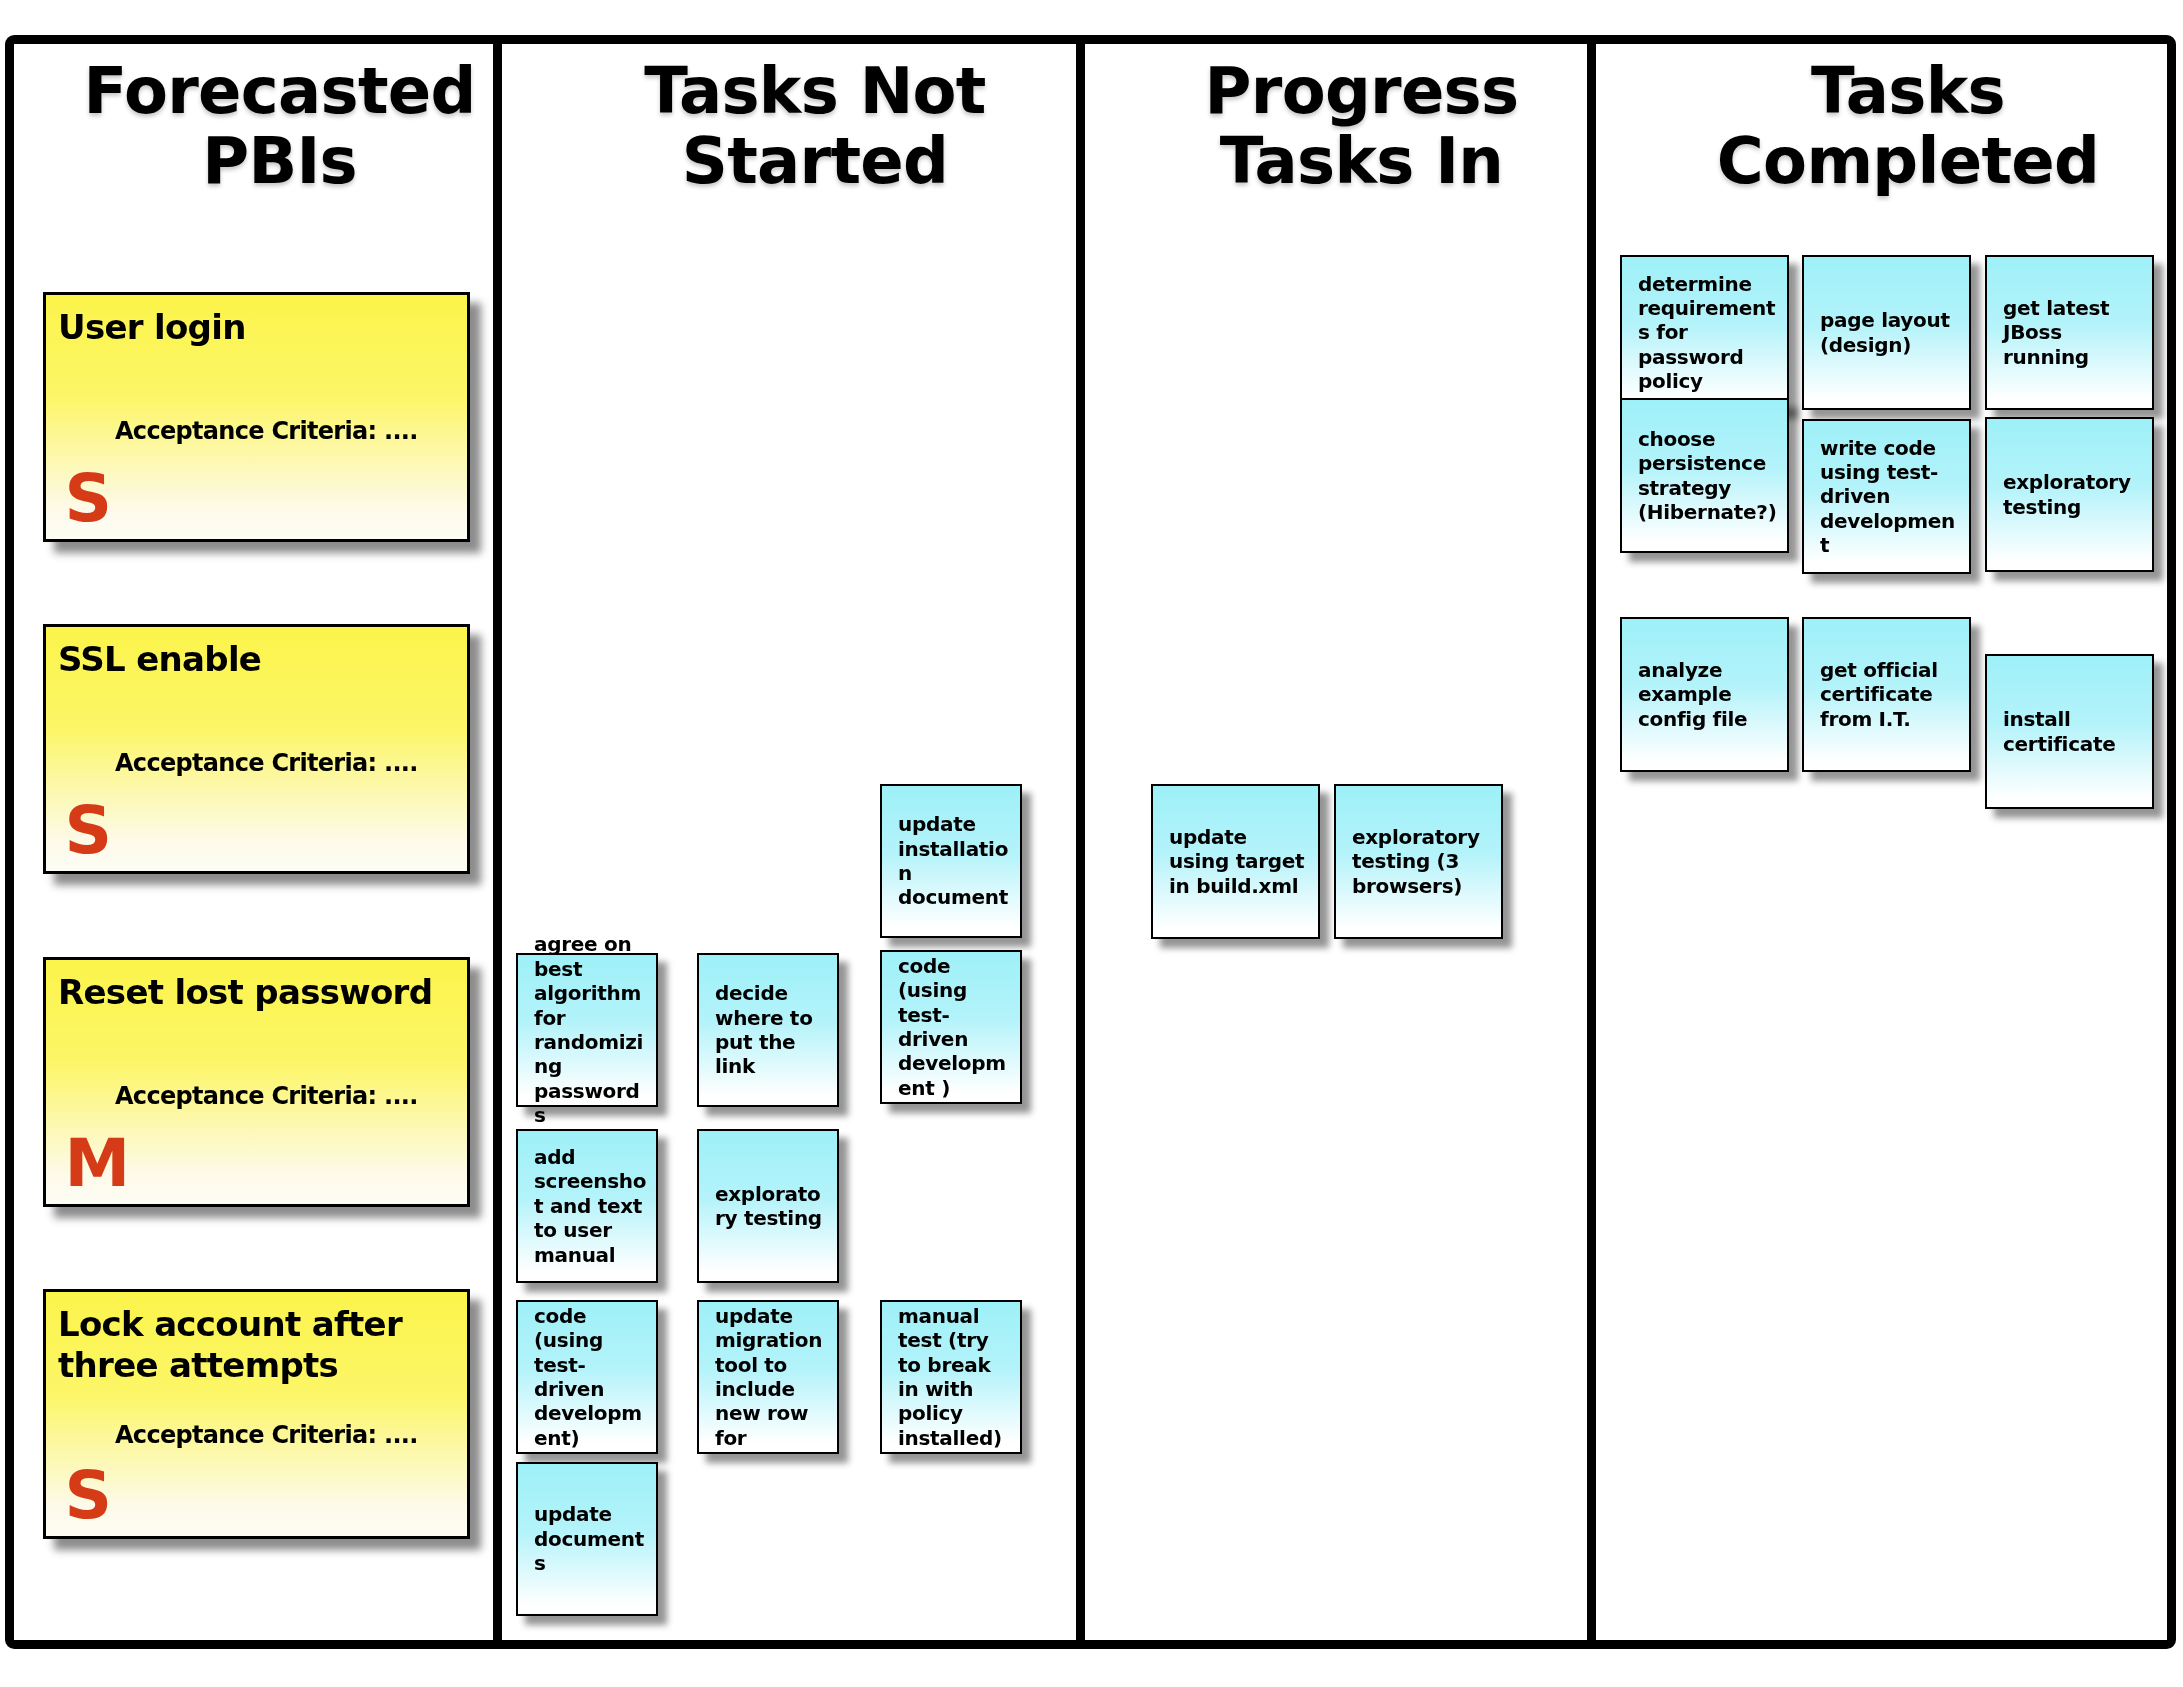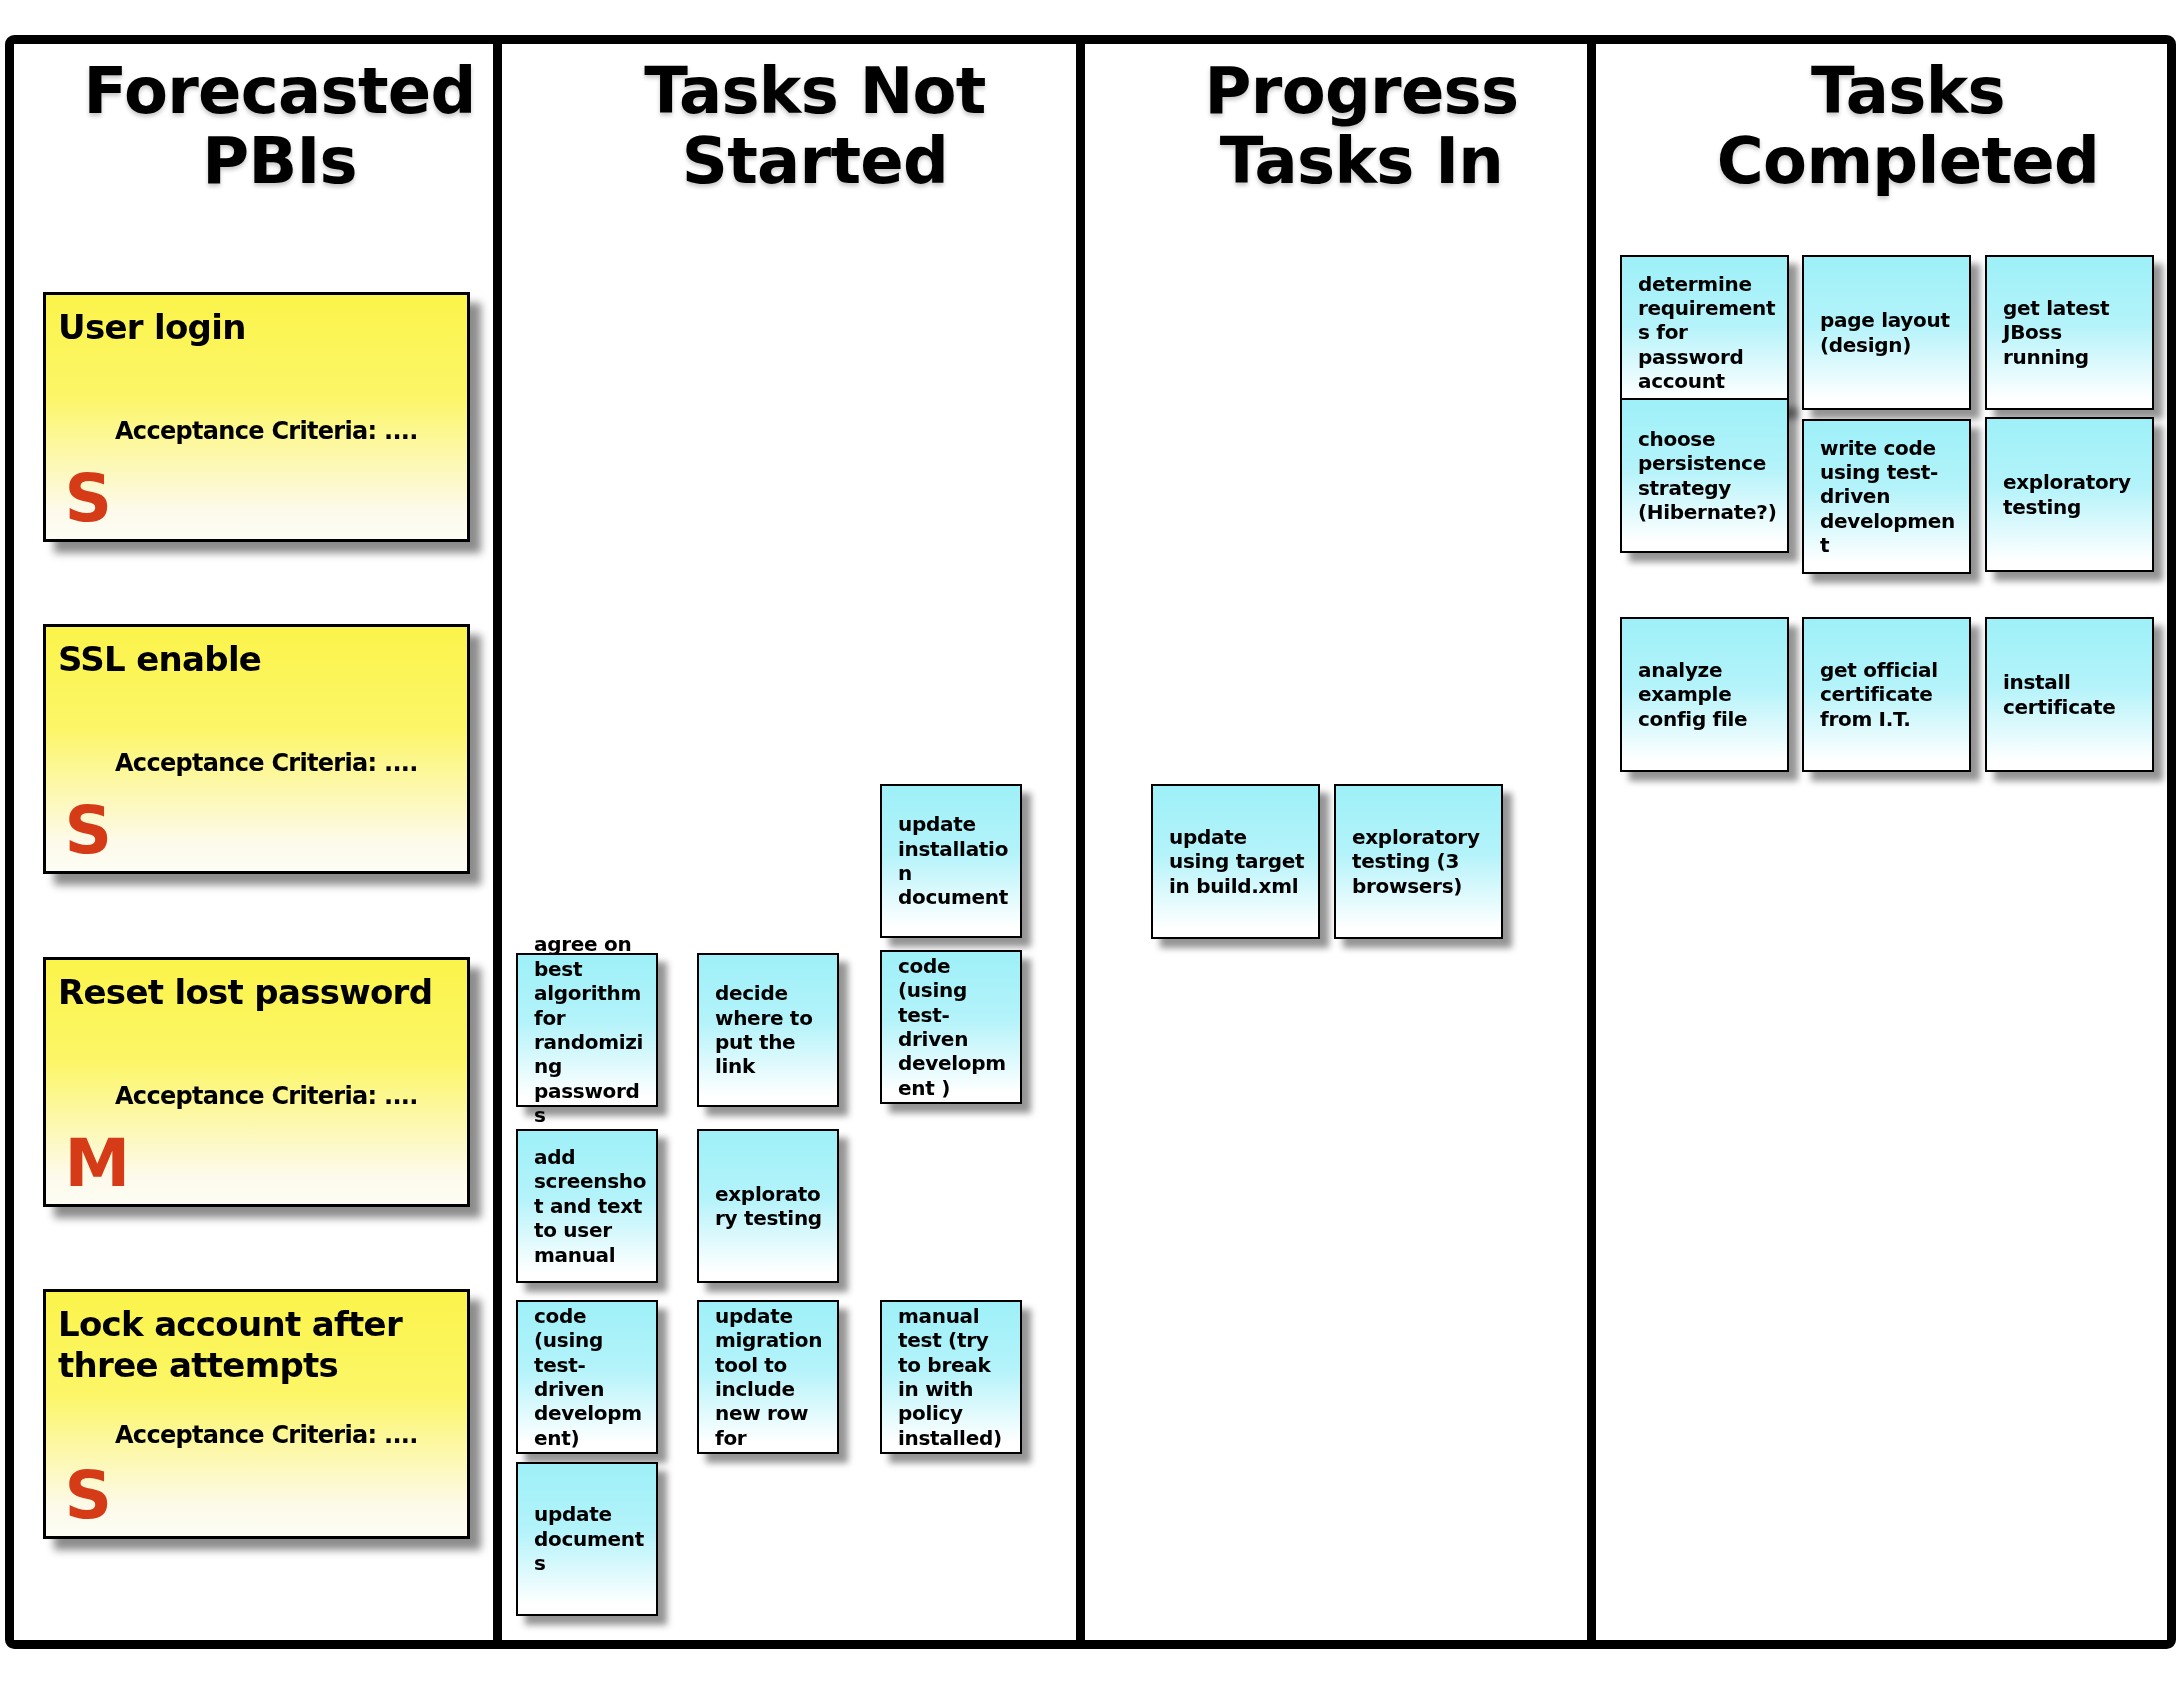"determine requirements for password" span { text: account -> policy }
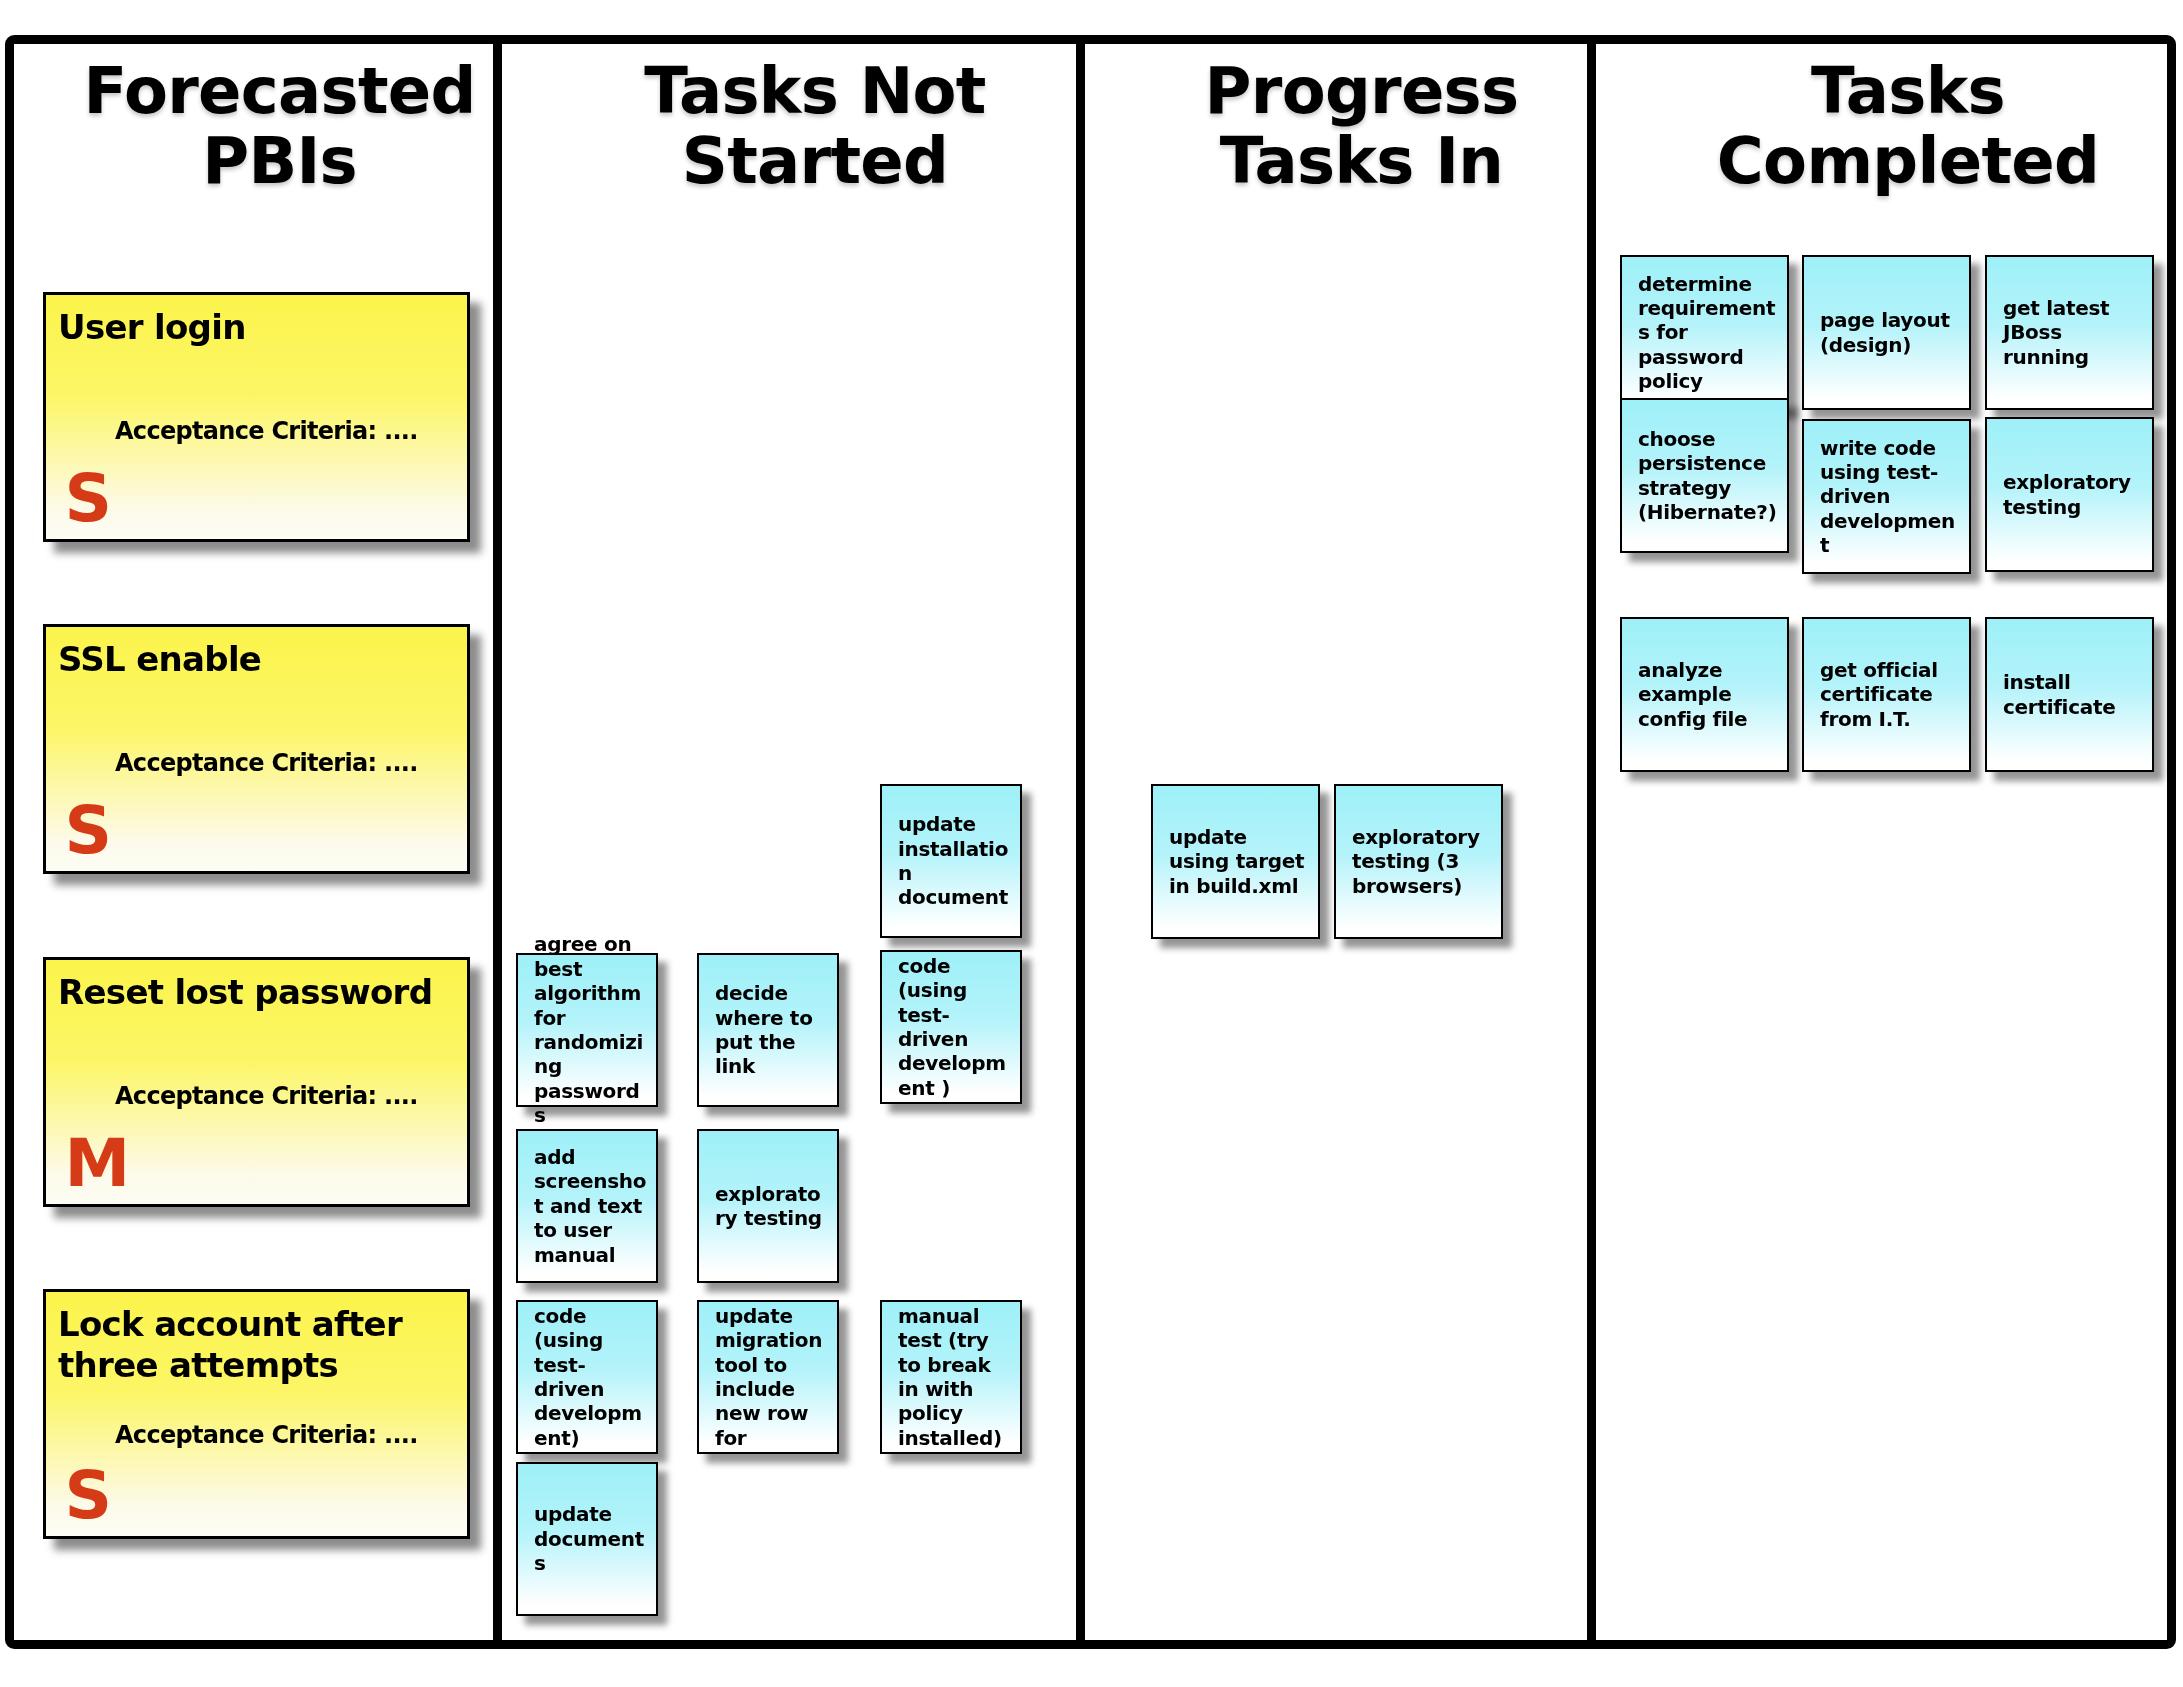"install certificate" div.note { top: 617px -> 654px }
